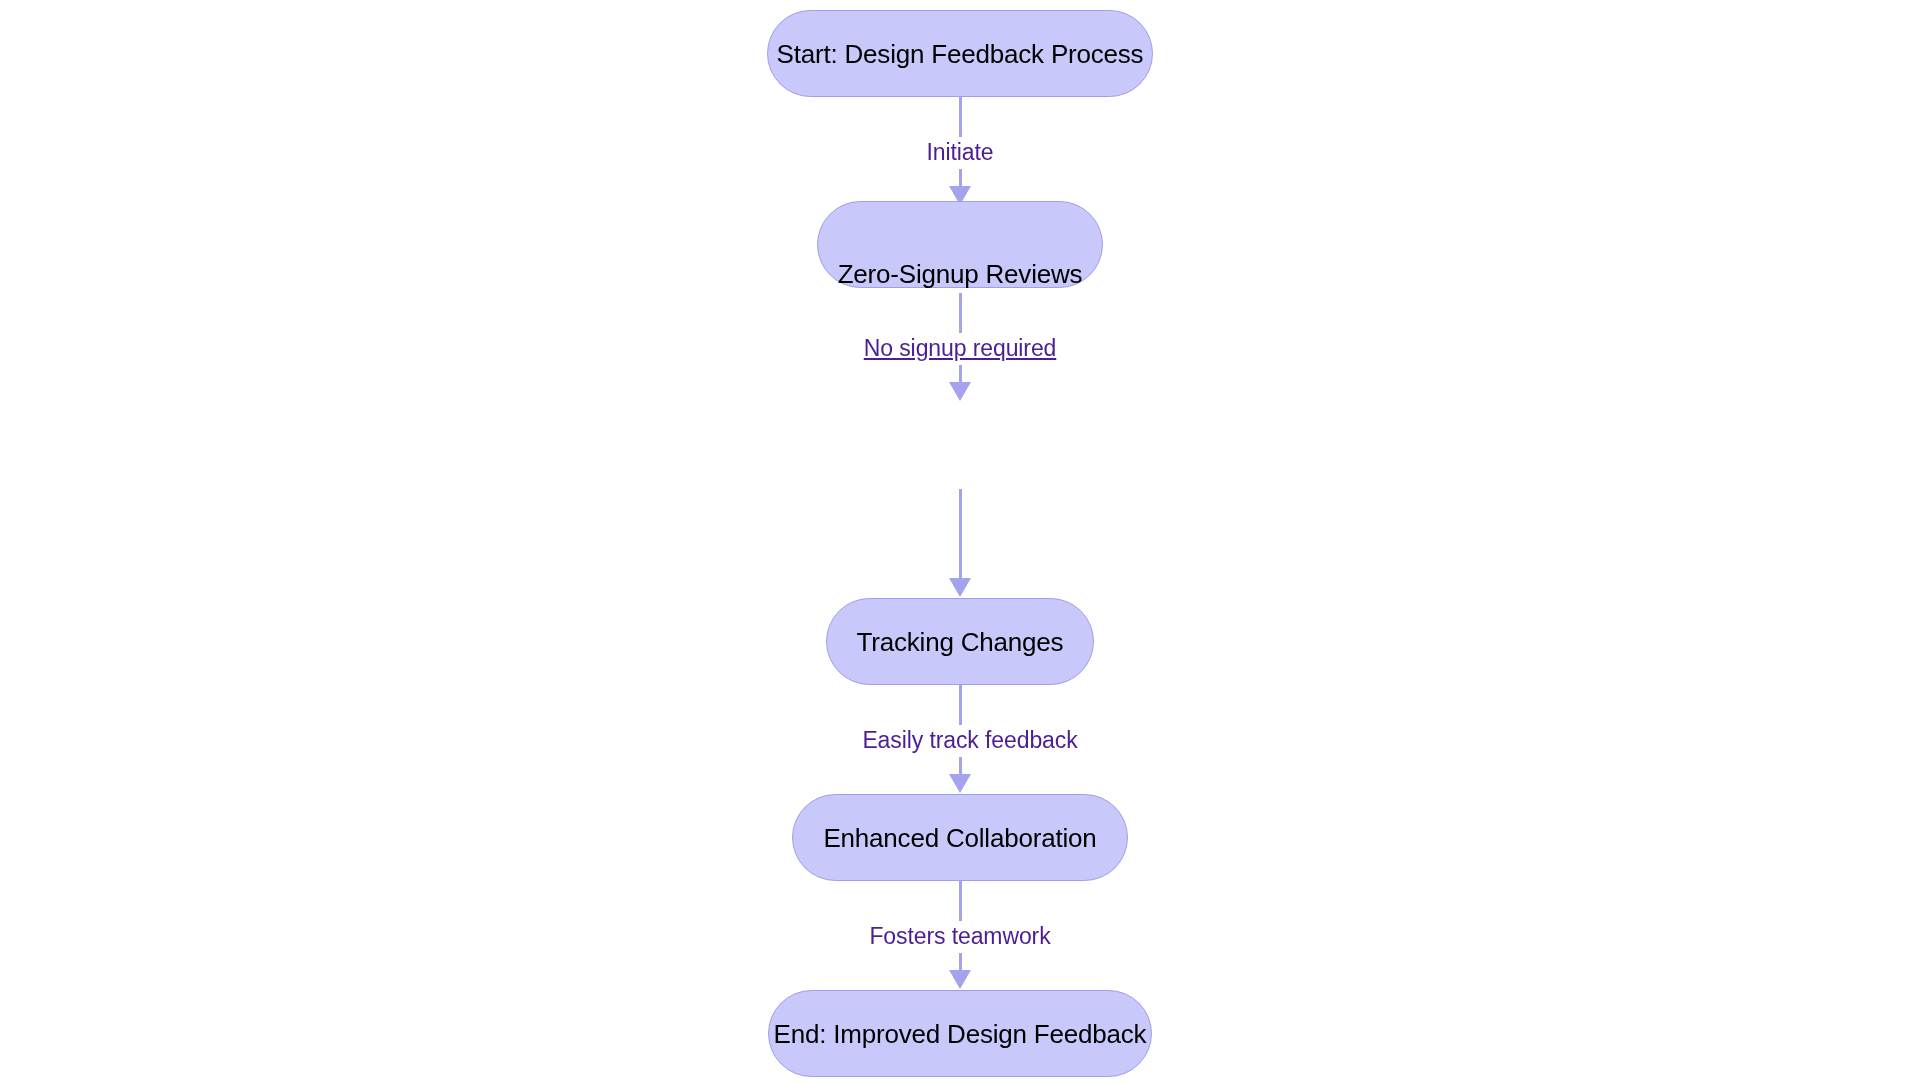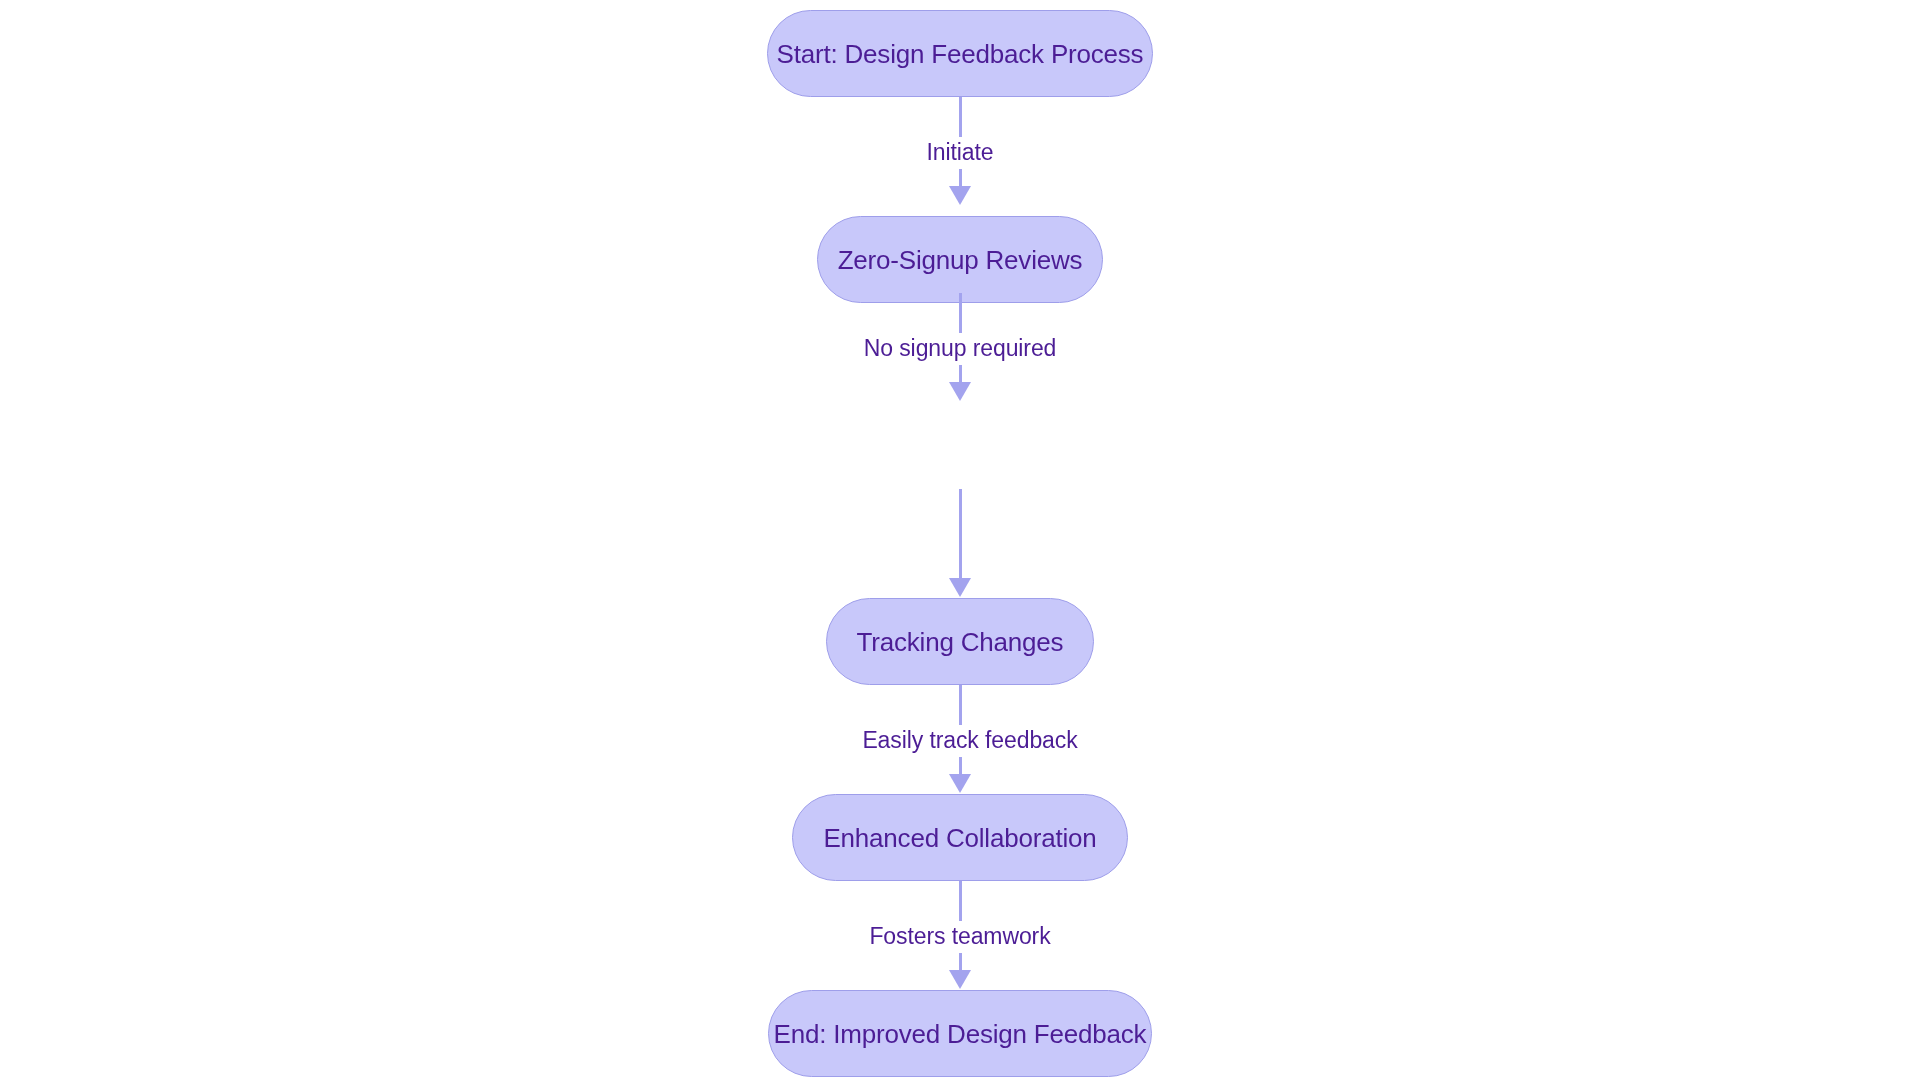"Start: Design Feedback Process" .node-label { color: #4c1d95 -> #000000 }
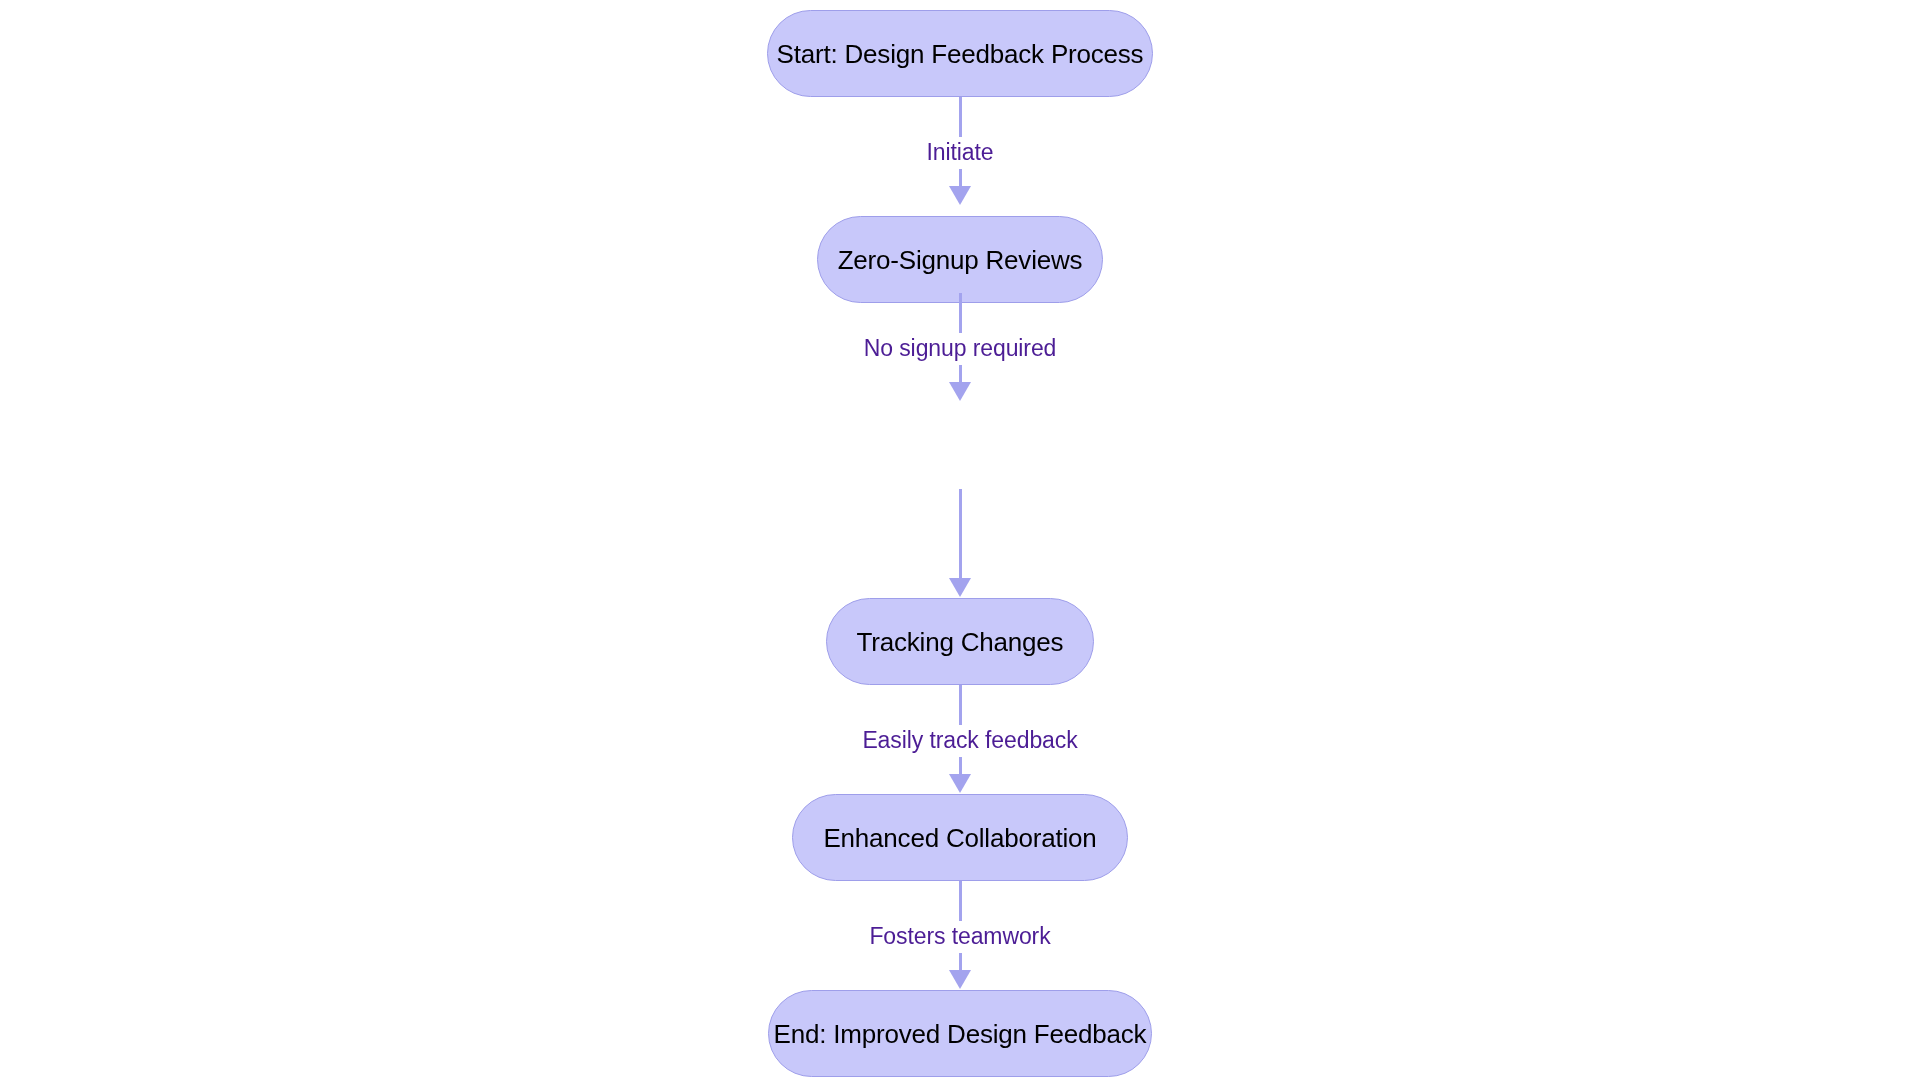"Zero-Signup Reviews" .node-2 { align-items: none -> flex-end; top: 216px -> 201px }
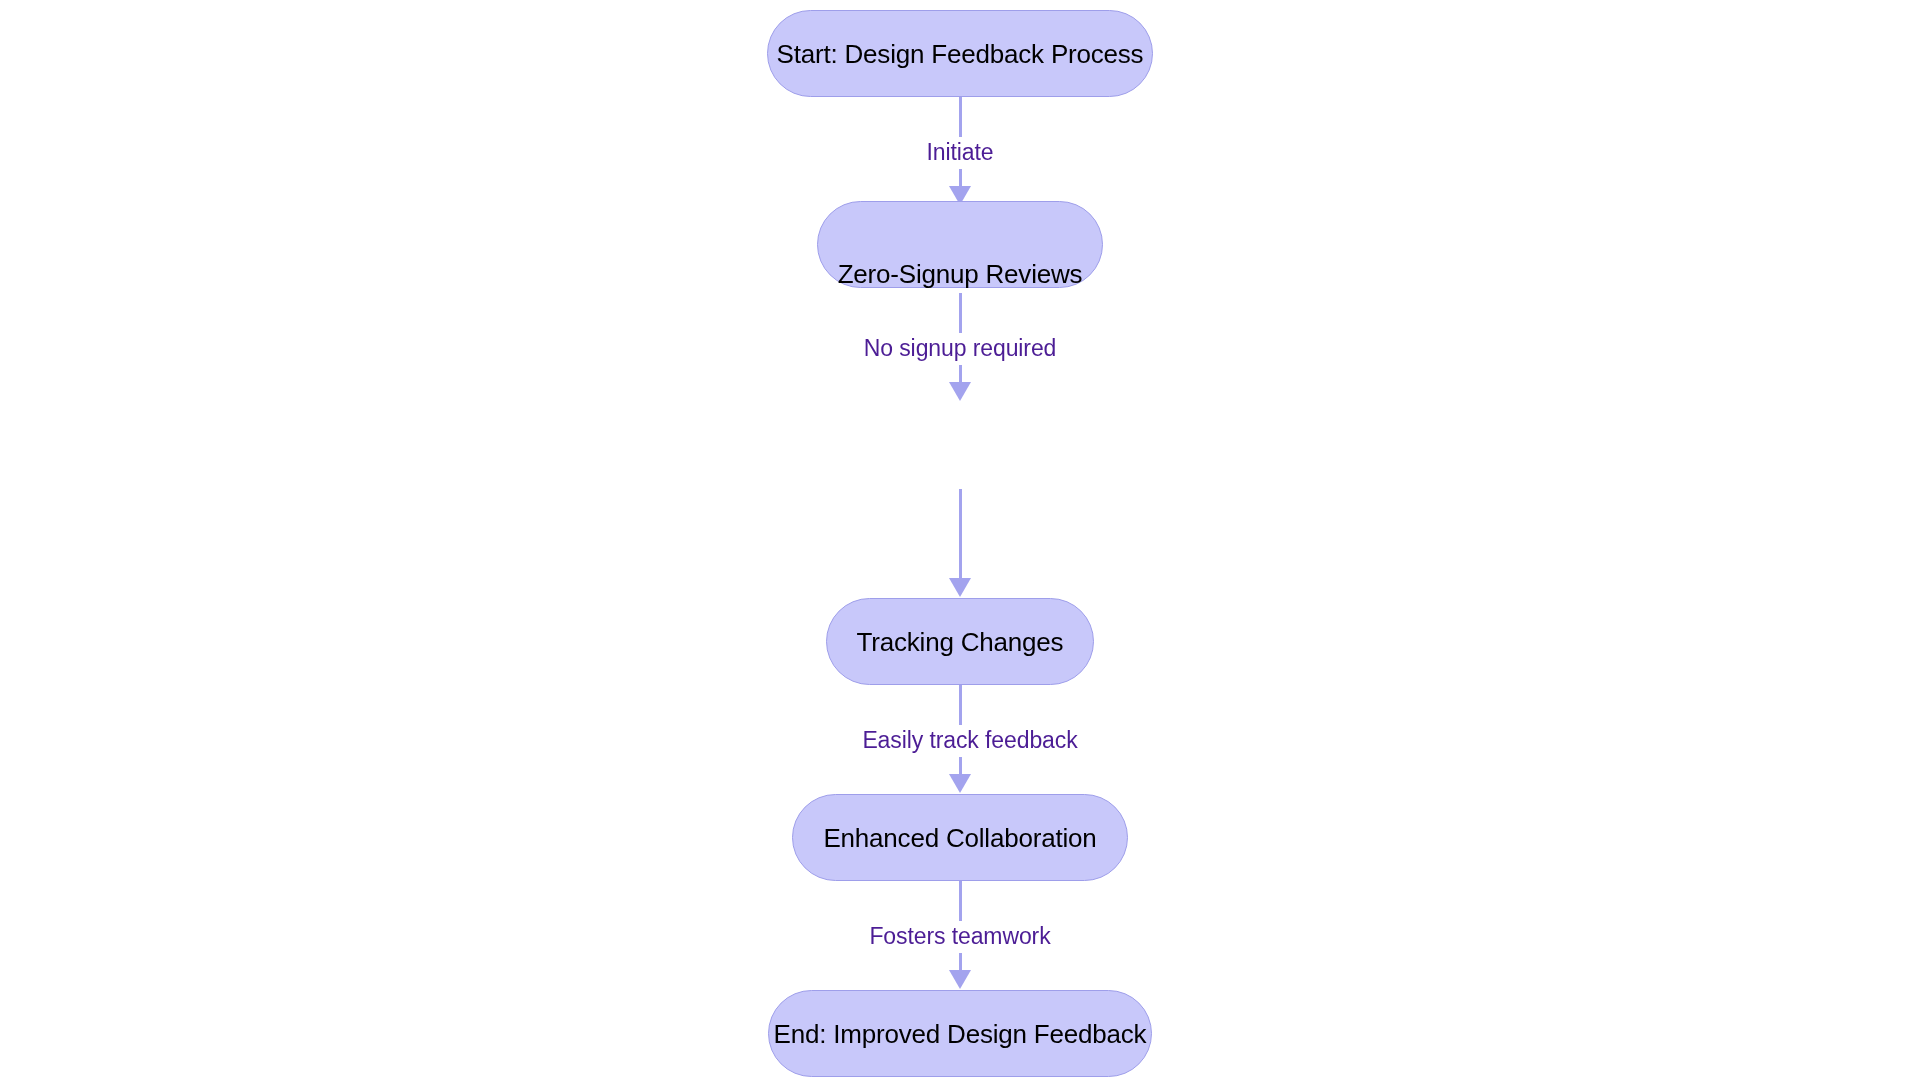"No signup required" .elabel-2 { text-decoration: none -> underline }
